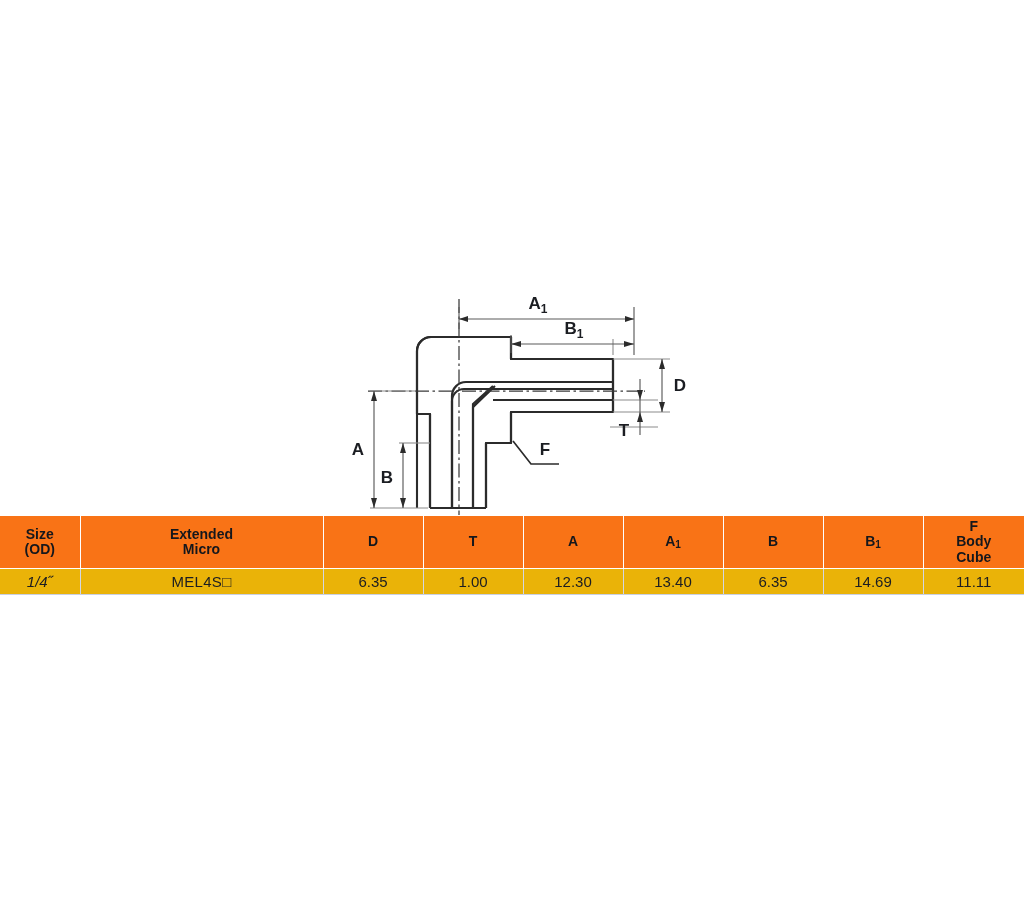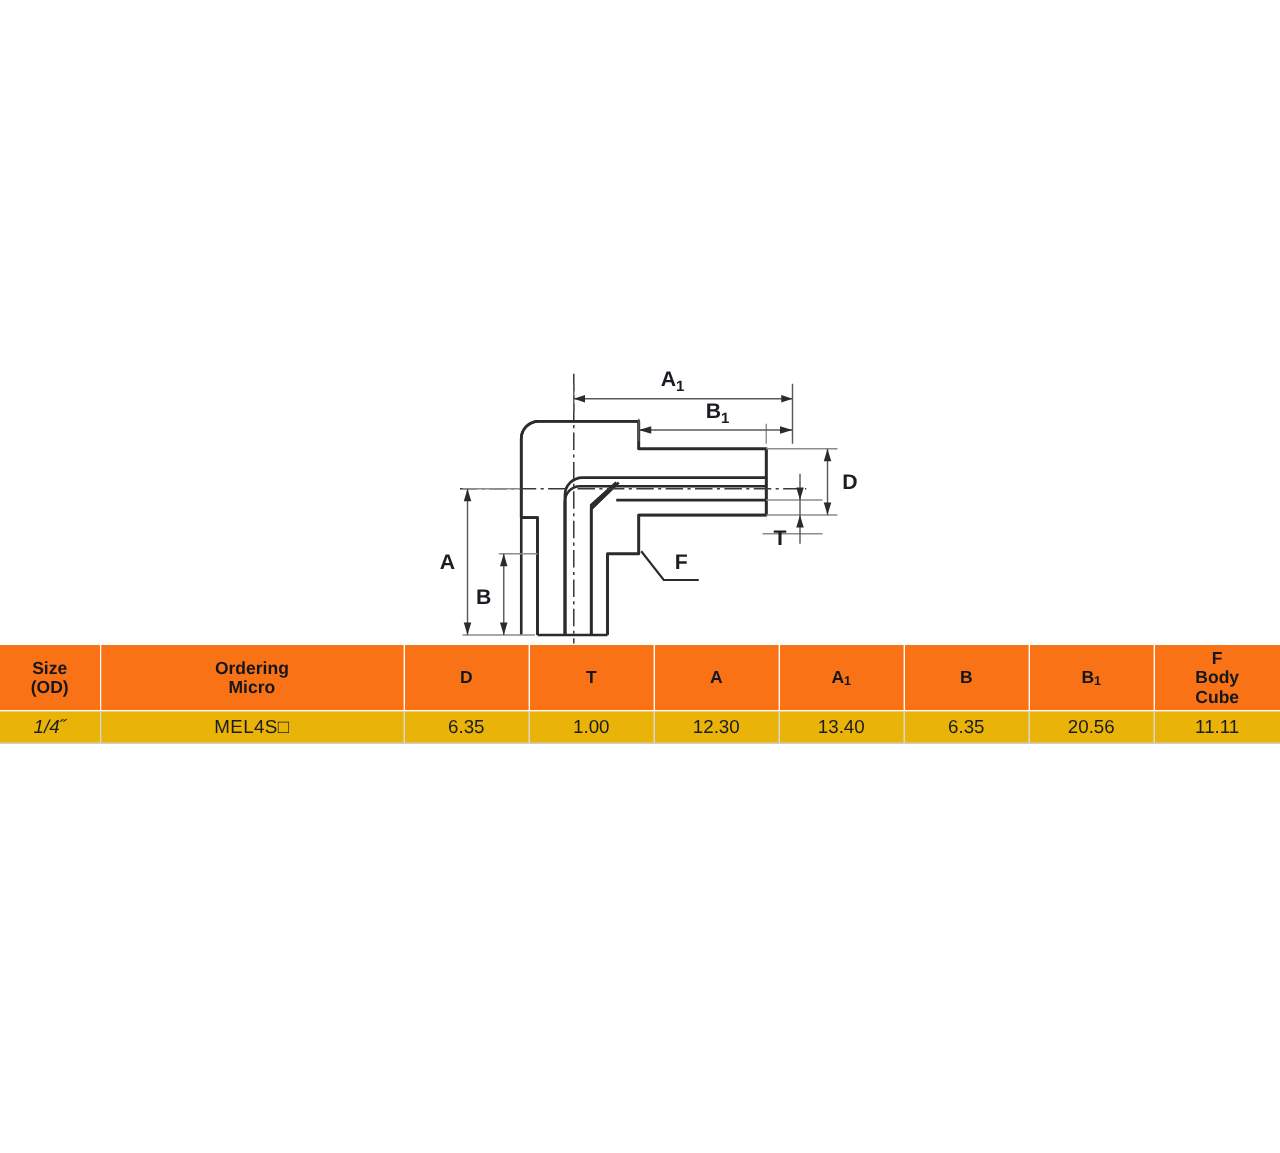"Ordering" span.stack-line { text: Ordering -> Extended }
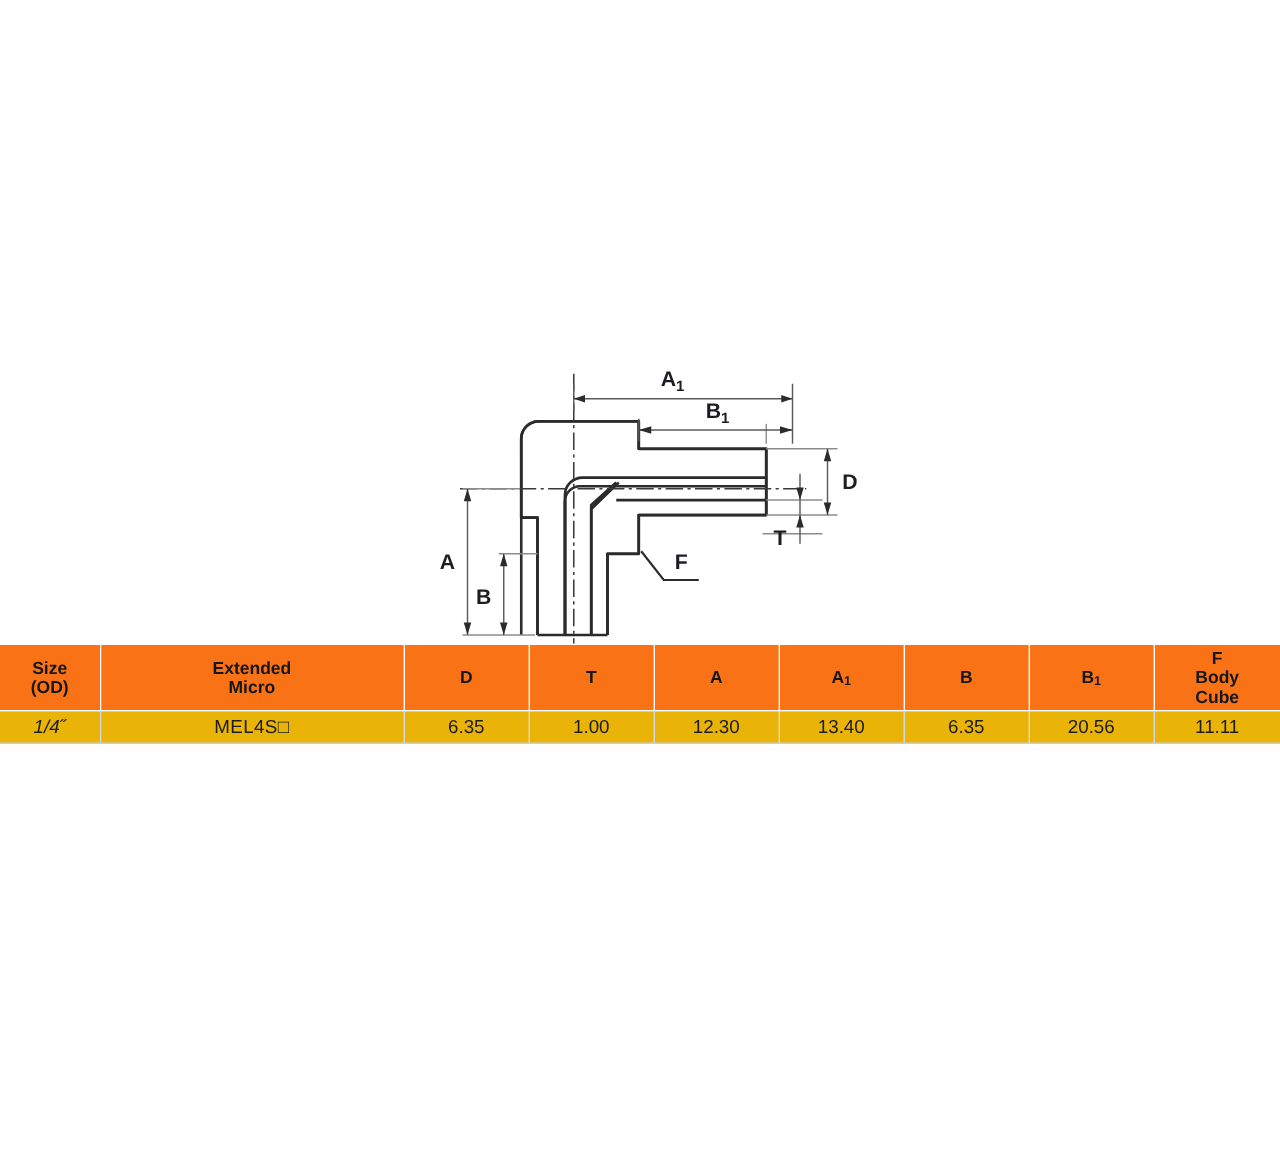"20.56" td { text: 20.56 -> 14.69 }
